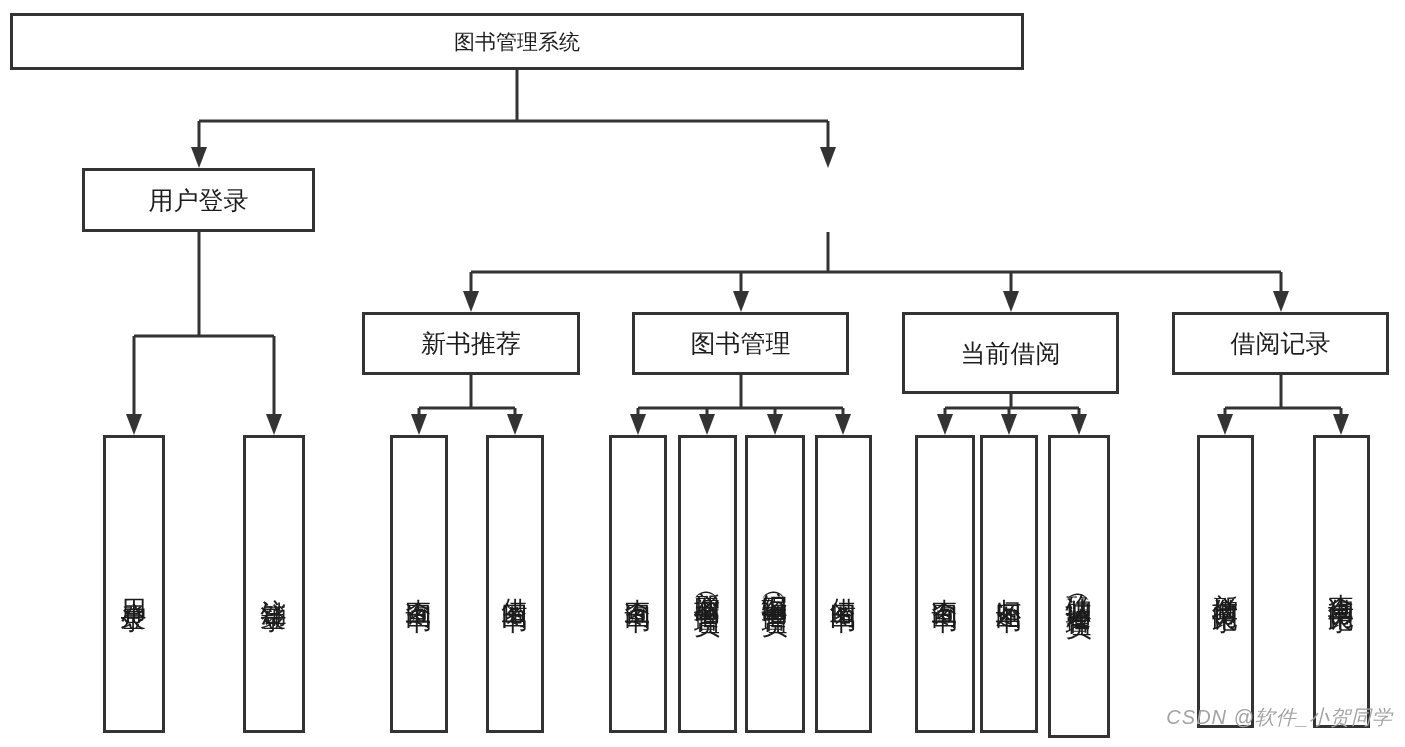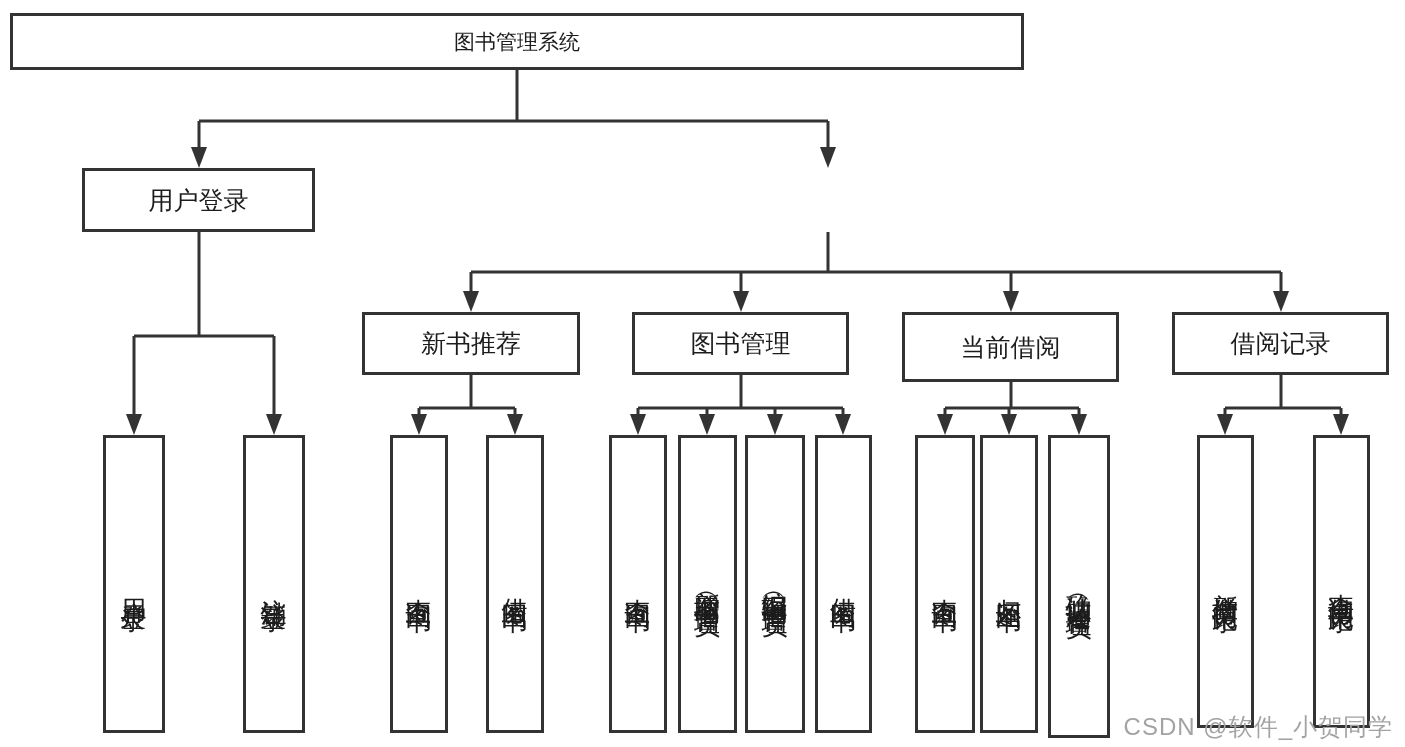"当前借阅" div.node { height: 70px -> 82px }
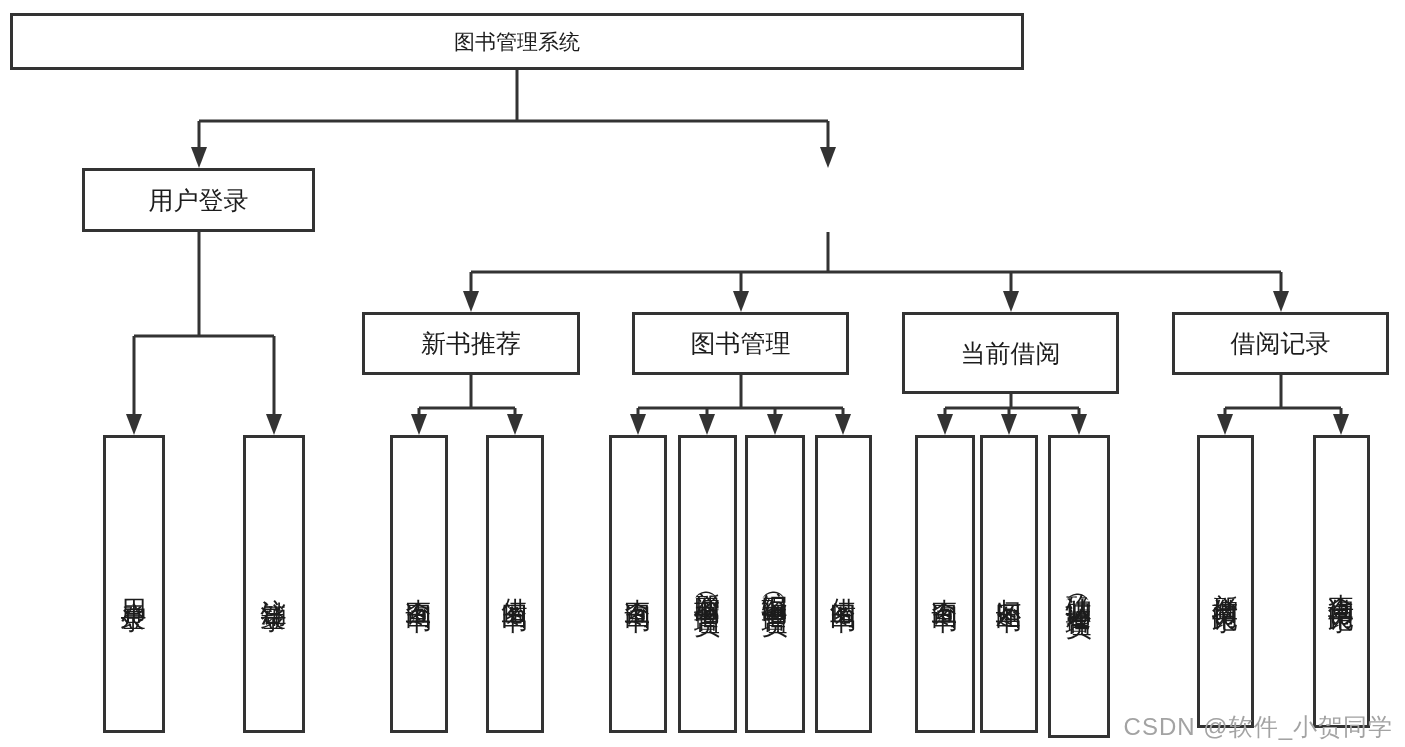"CSDN @软件_小贺同学" .watermark { bottom: 4px -> 16px; font-size: 24px -> 20px; font-style: none -> italic }
